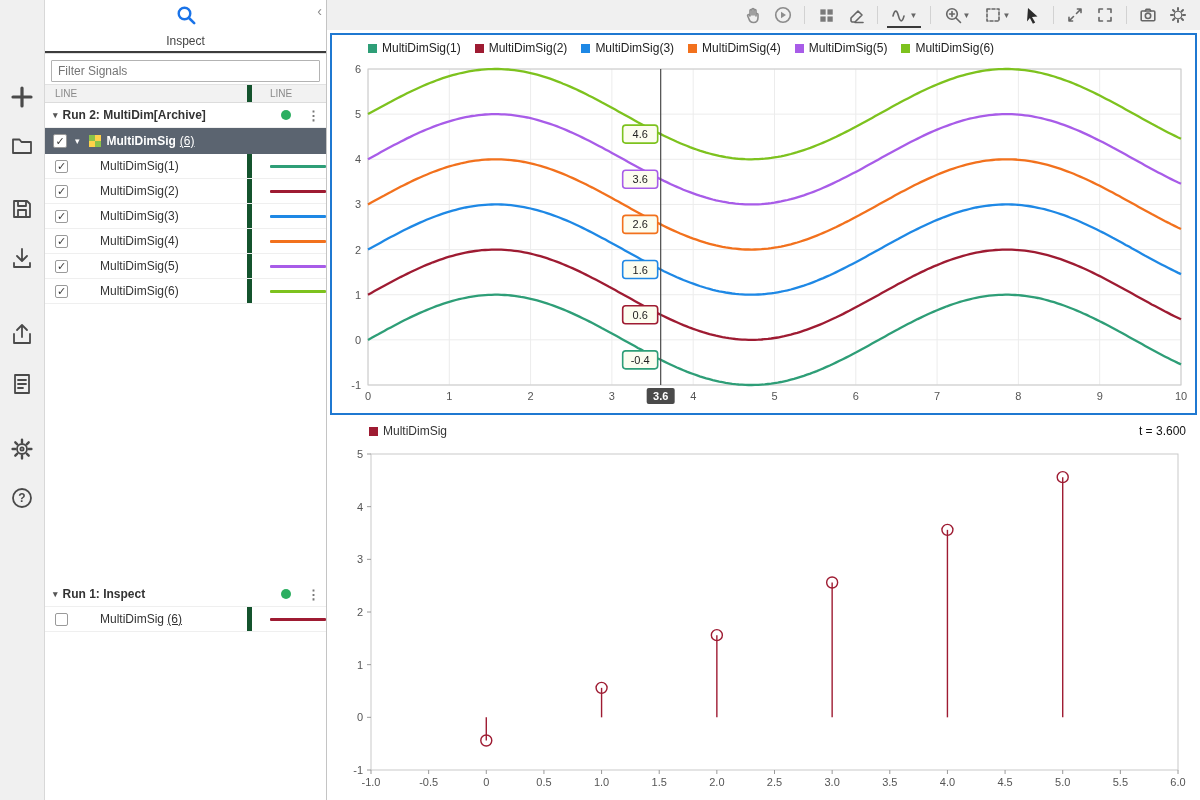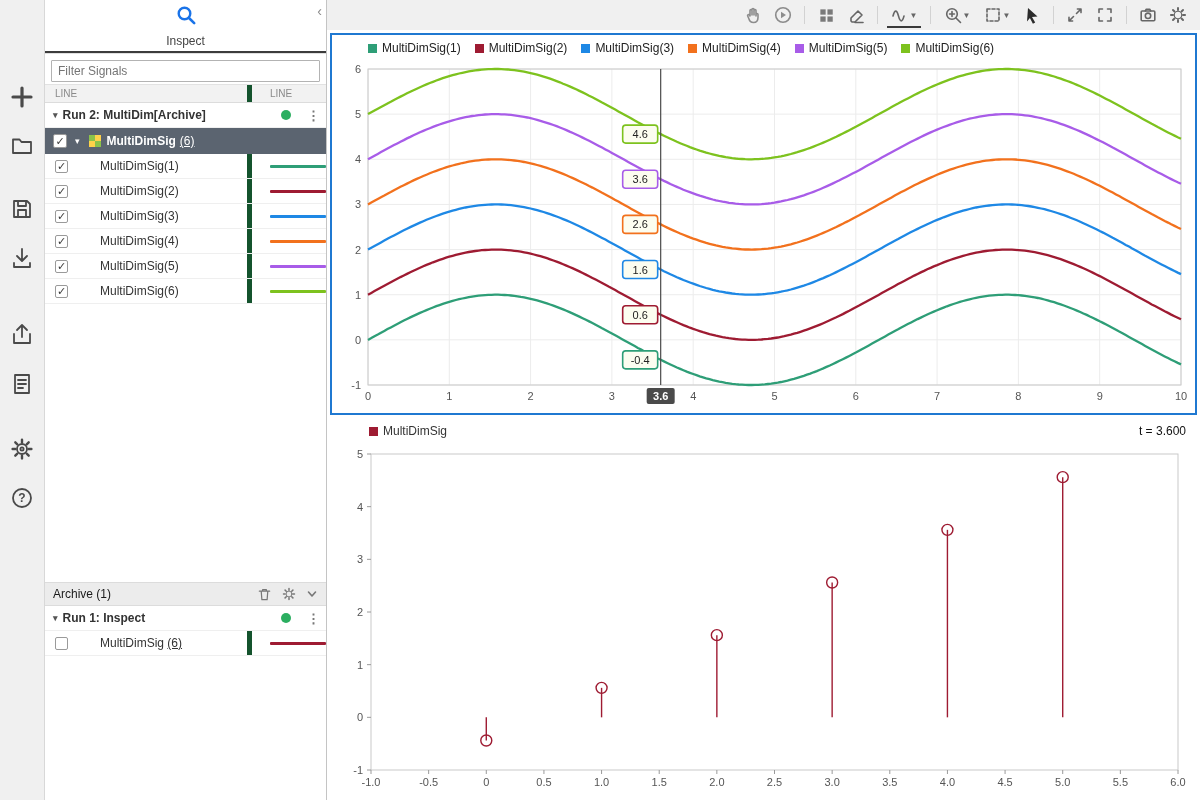"Archive (1)" div.archdr { html: <div> <span>Archive (1)</span> <span> <span> <svg> <path></path> </svg> </span> <span> <svg> <circle></circle> <path></path> </svg> </span> <span> <svg> <path></path> </svg> </span> </span> </div> -> none }
